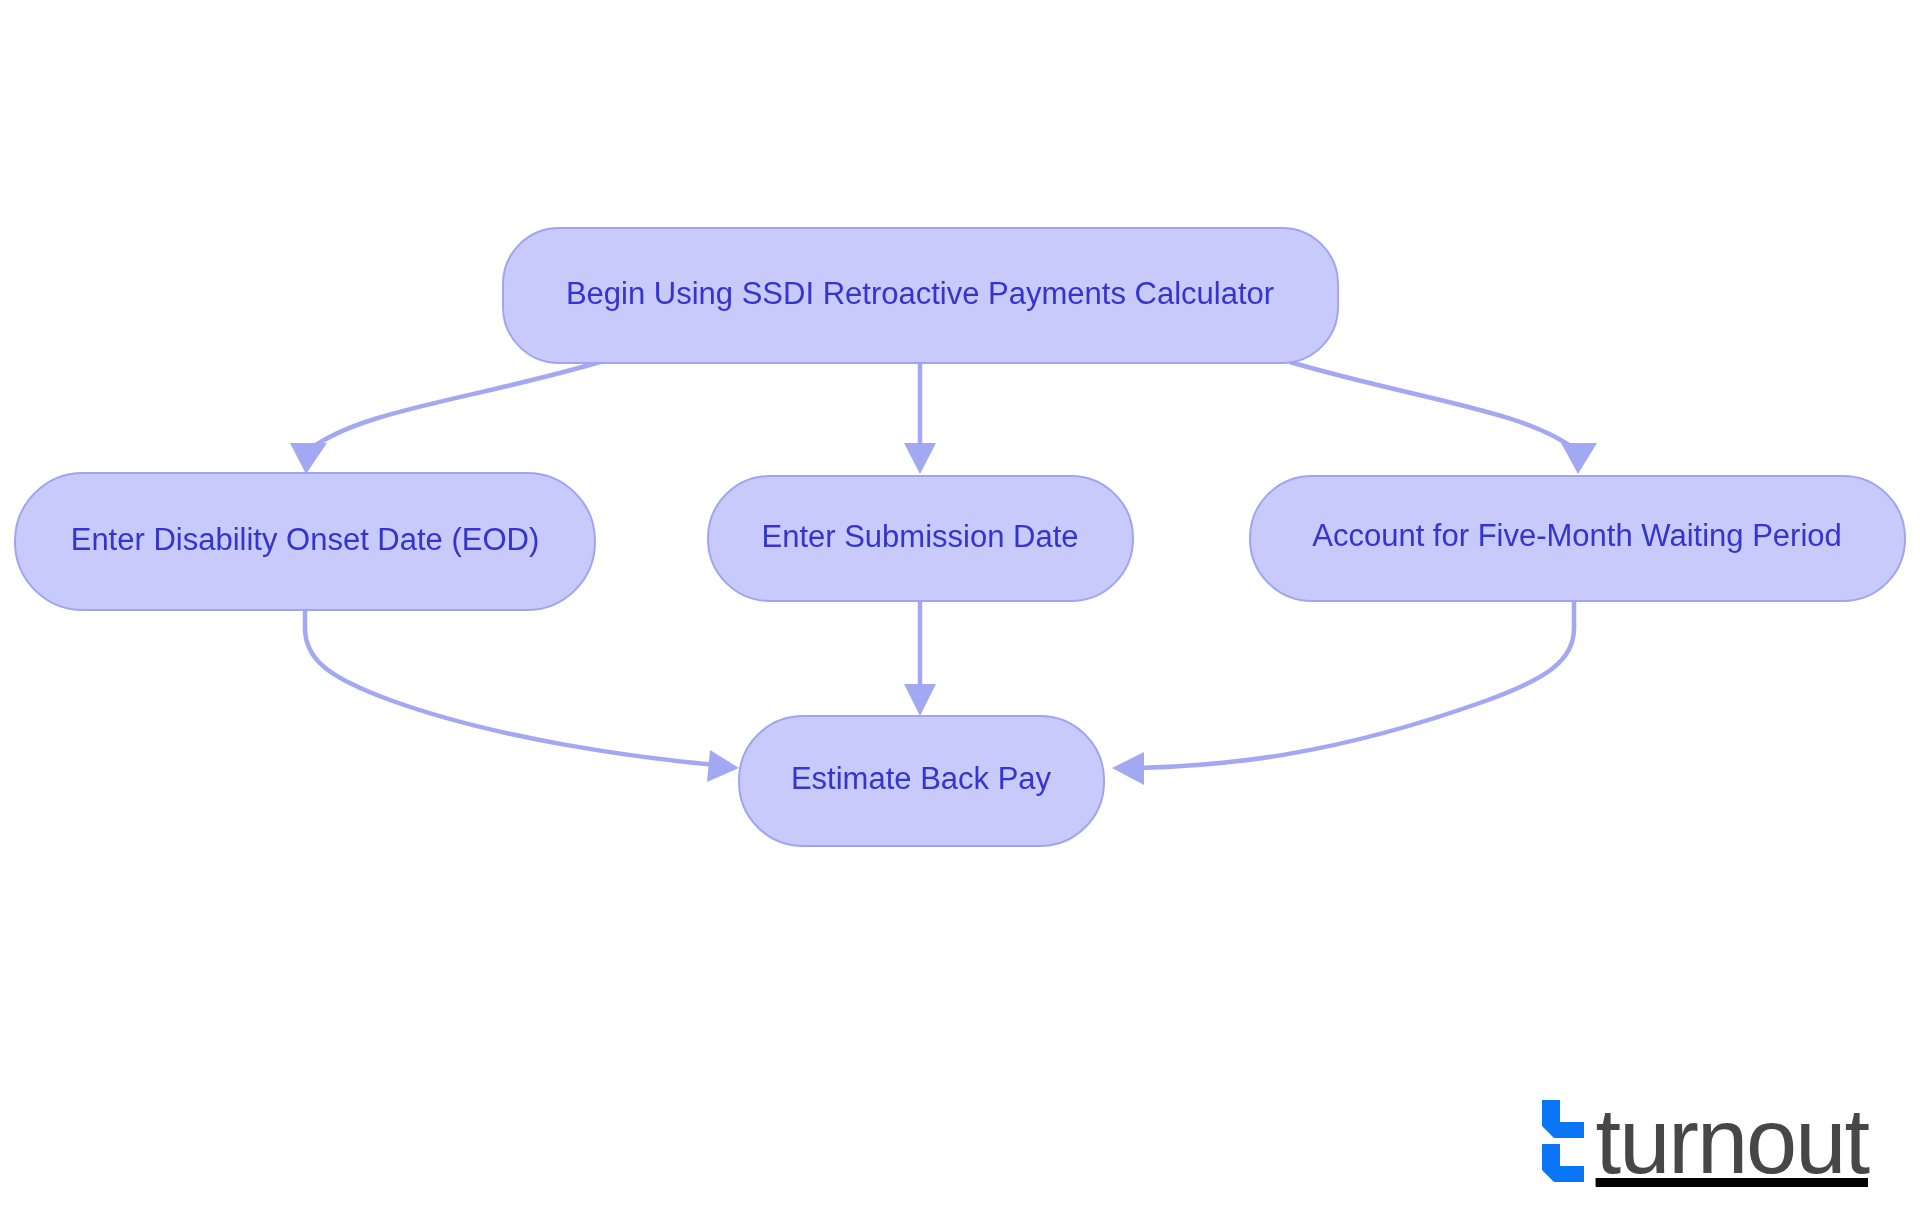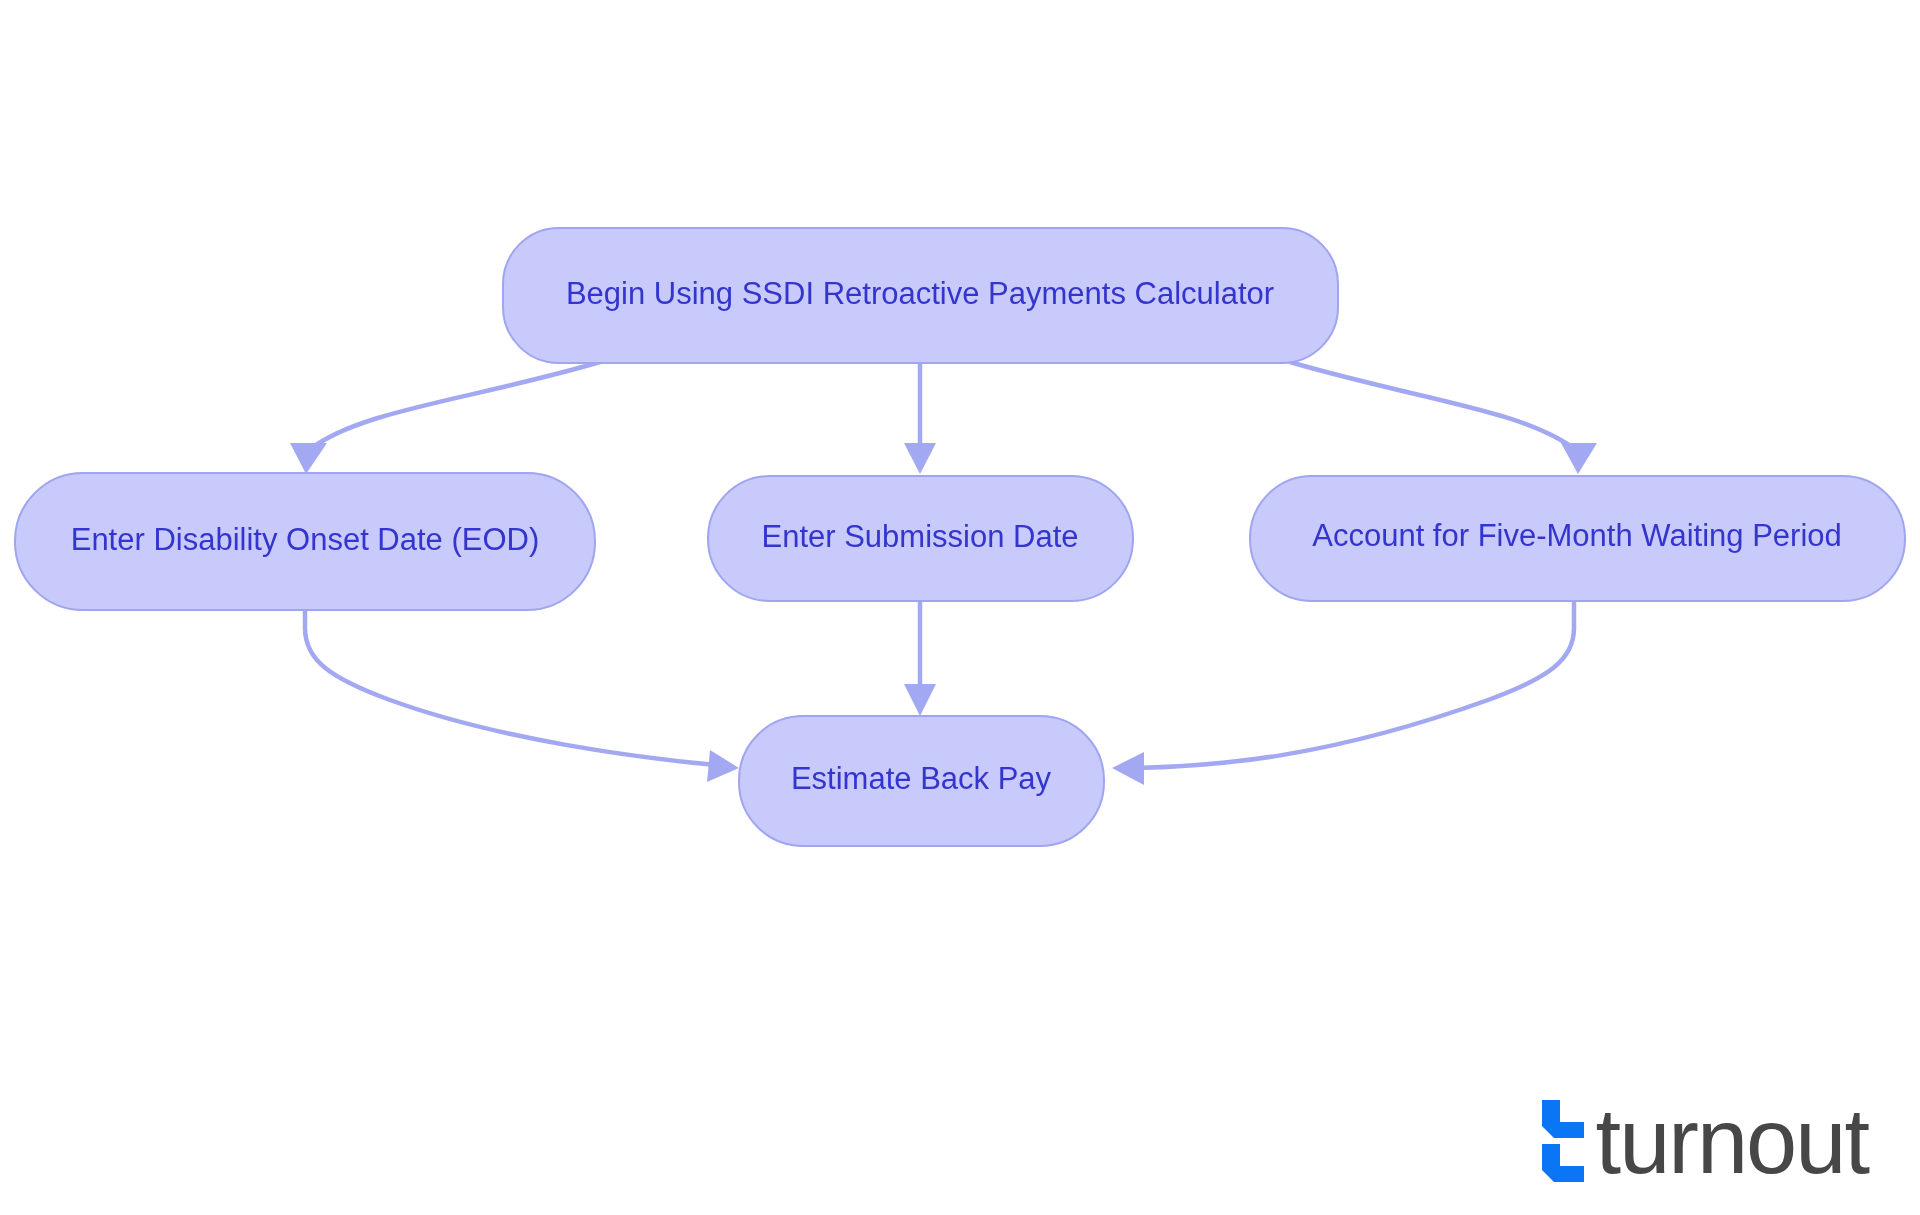"turnout" #brand-logo { text-decoration: none -> underline }
